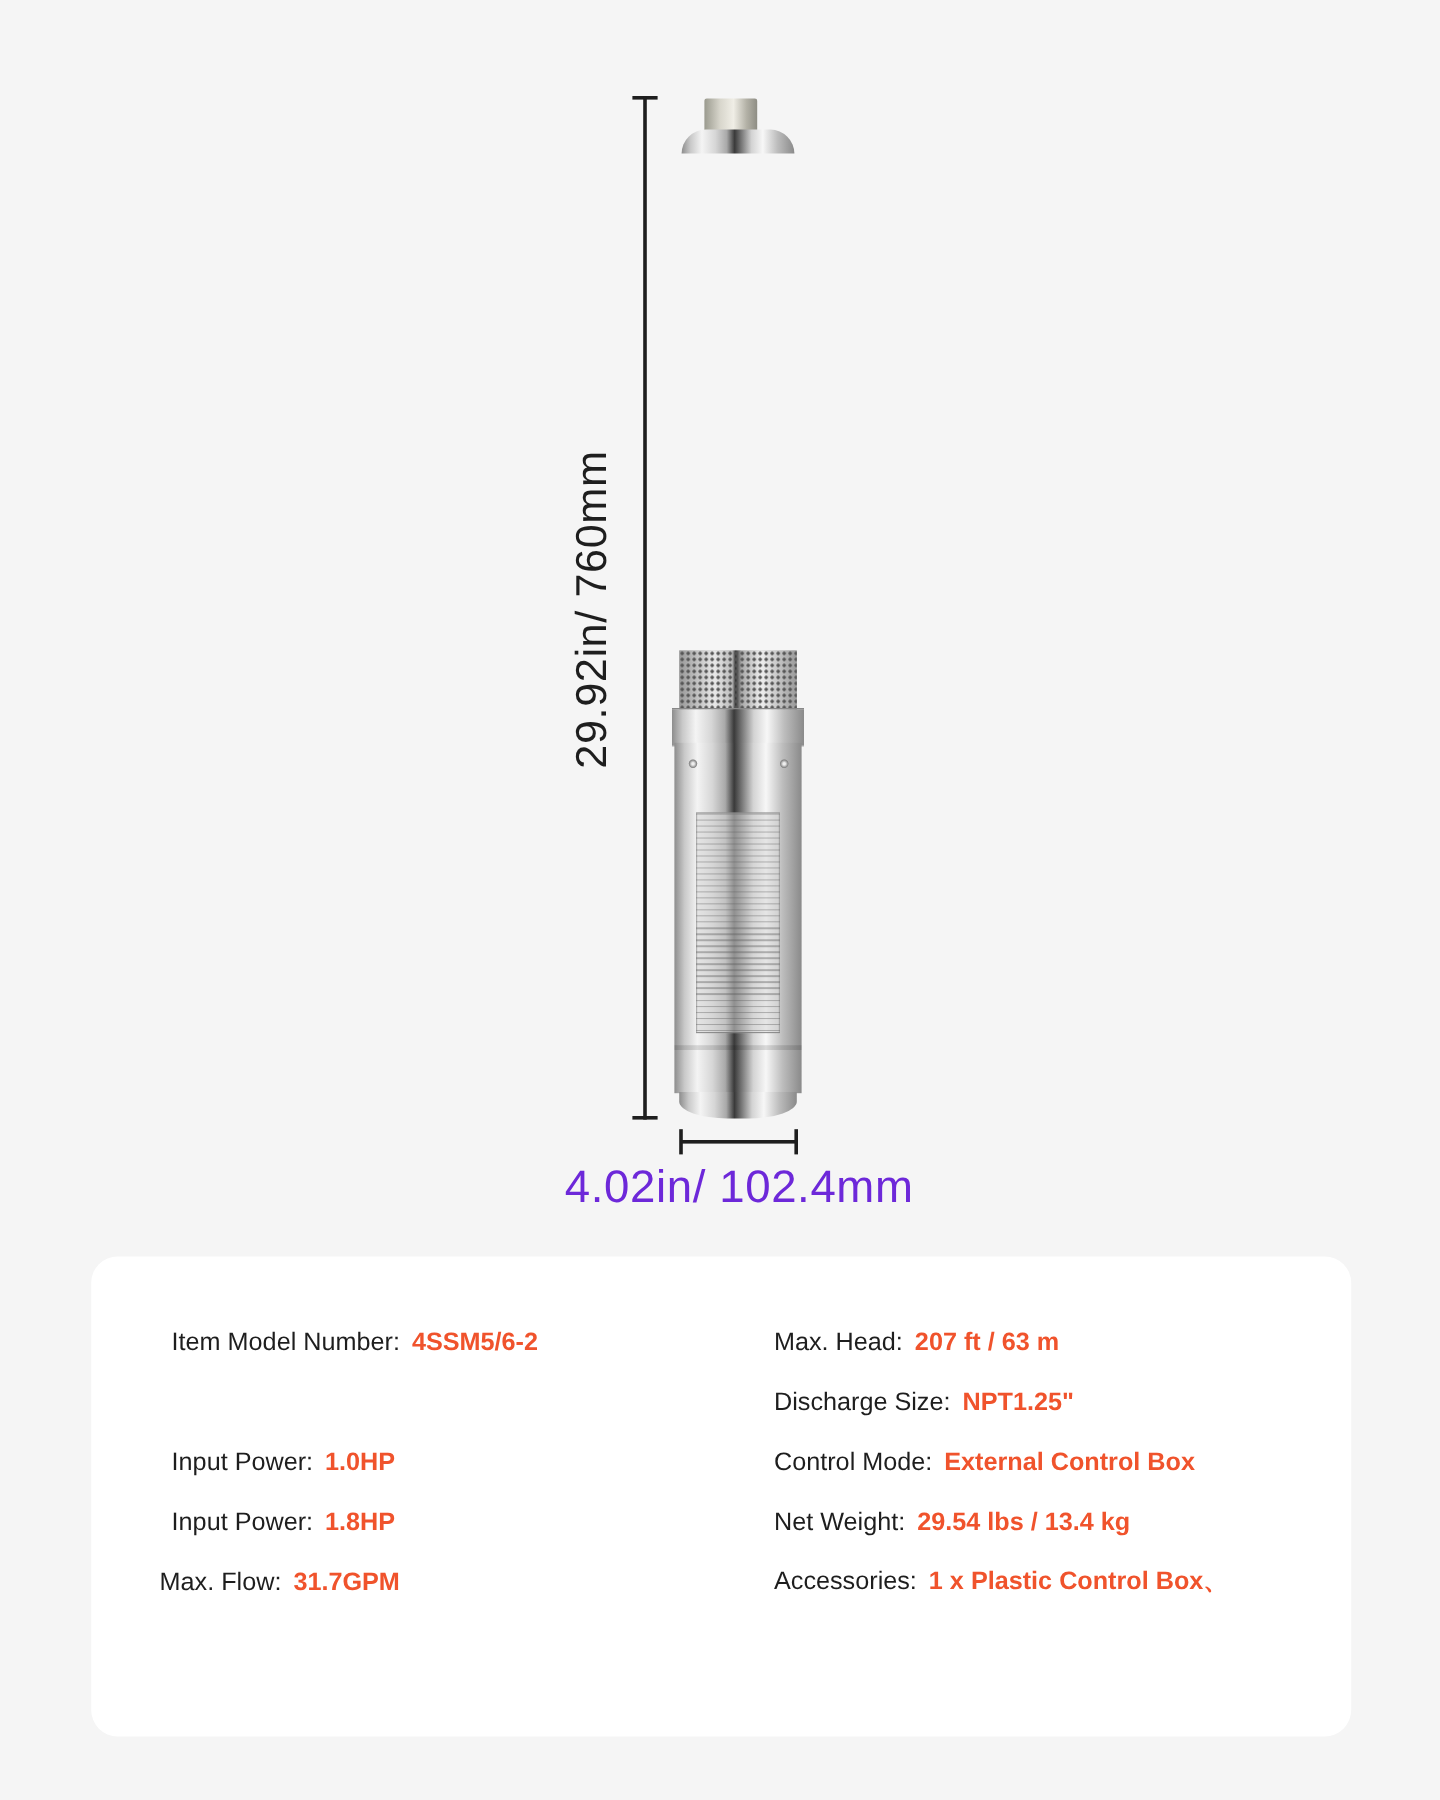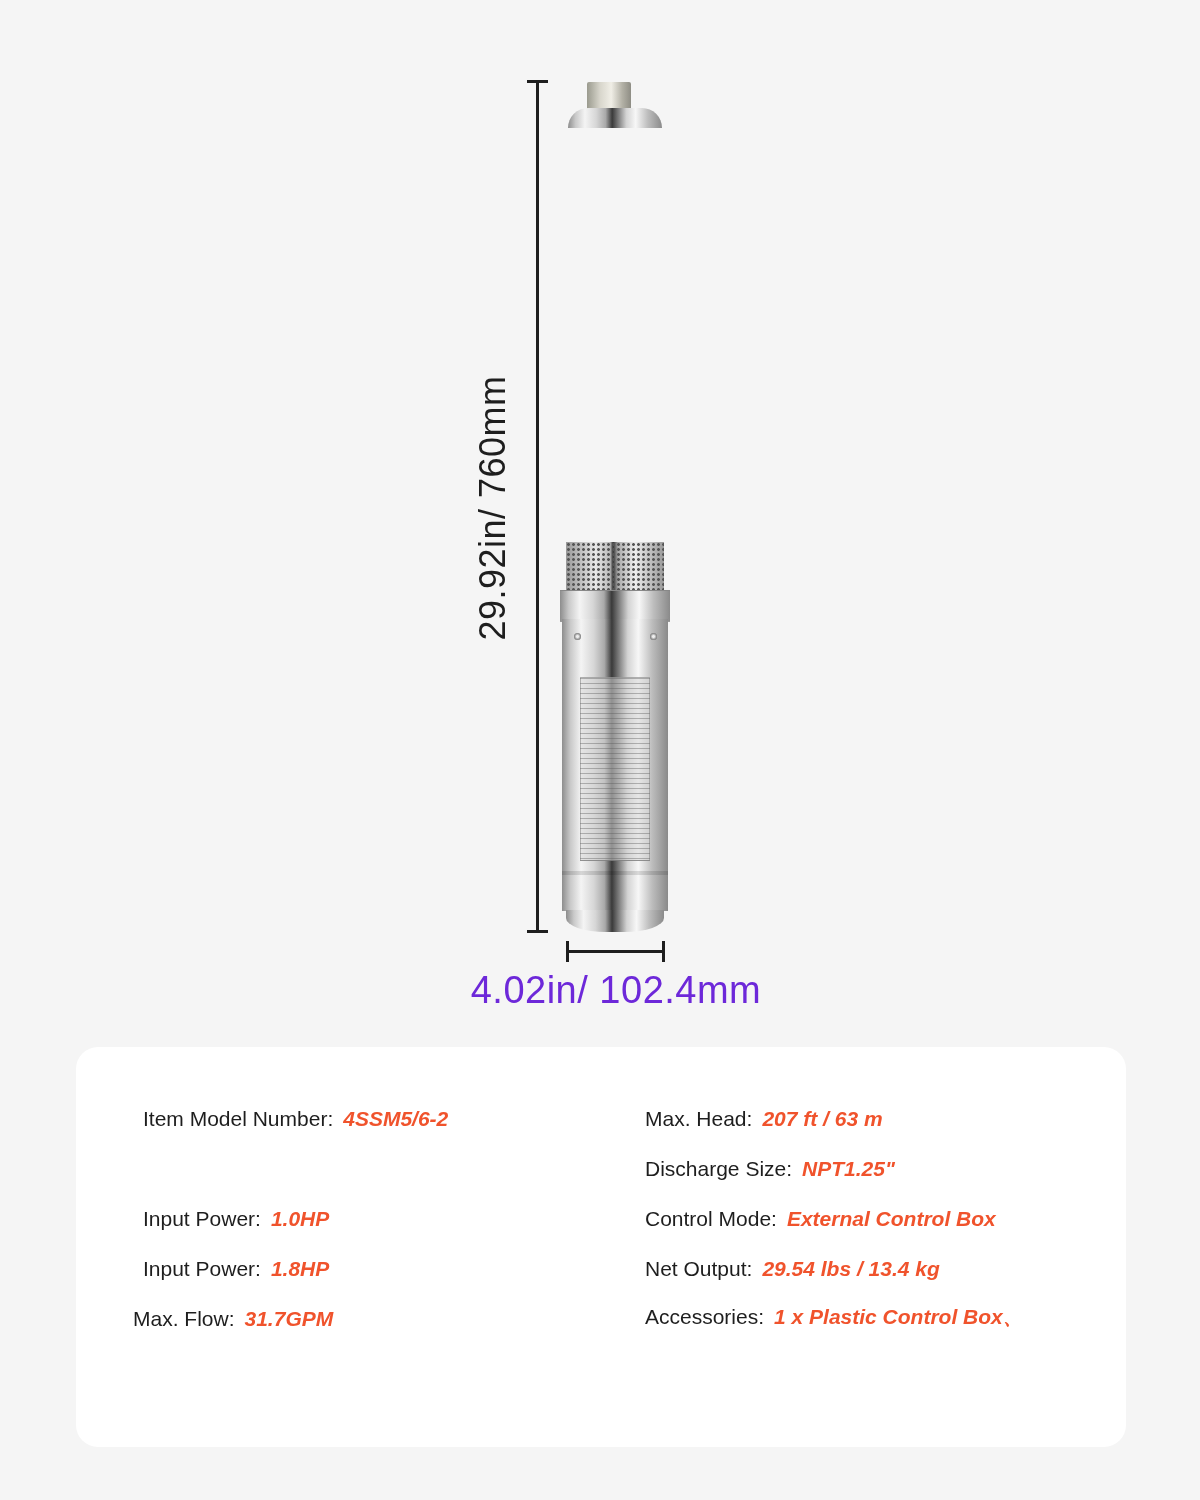"4SSM5/6-2" .value { font-style: italic -> none }
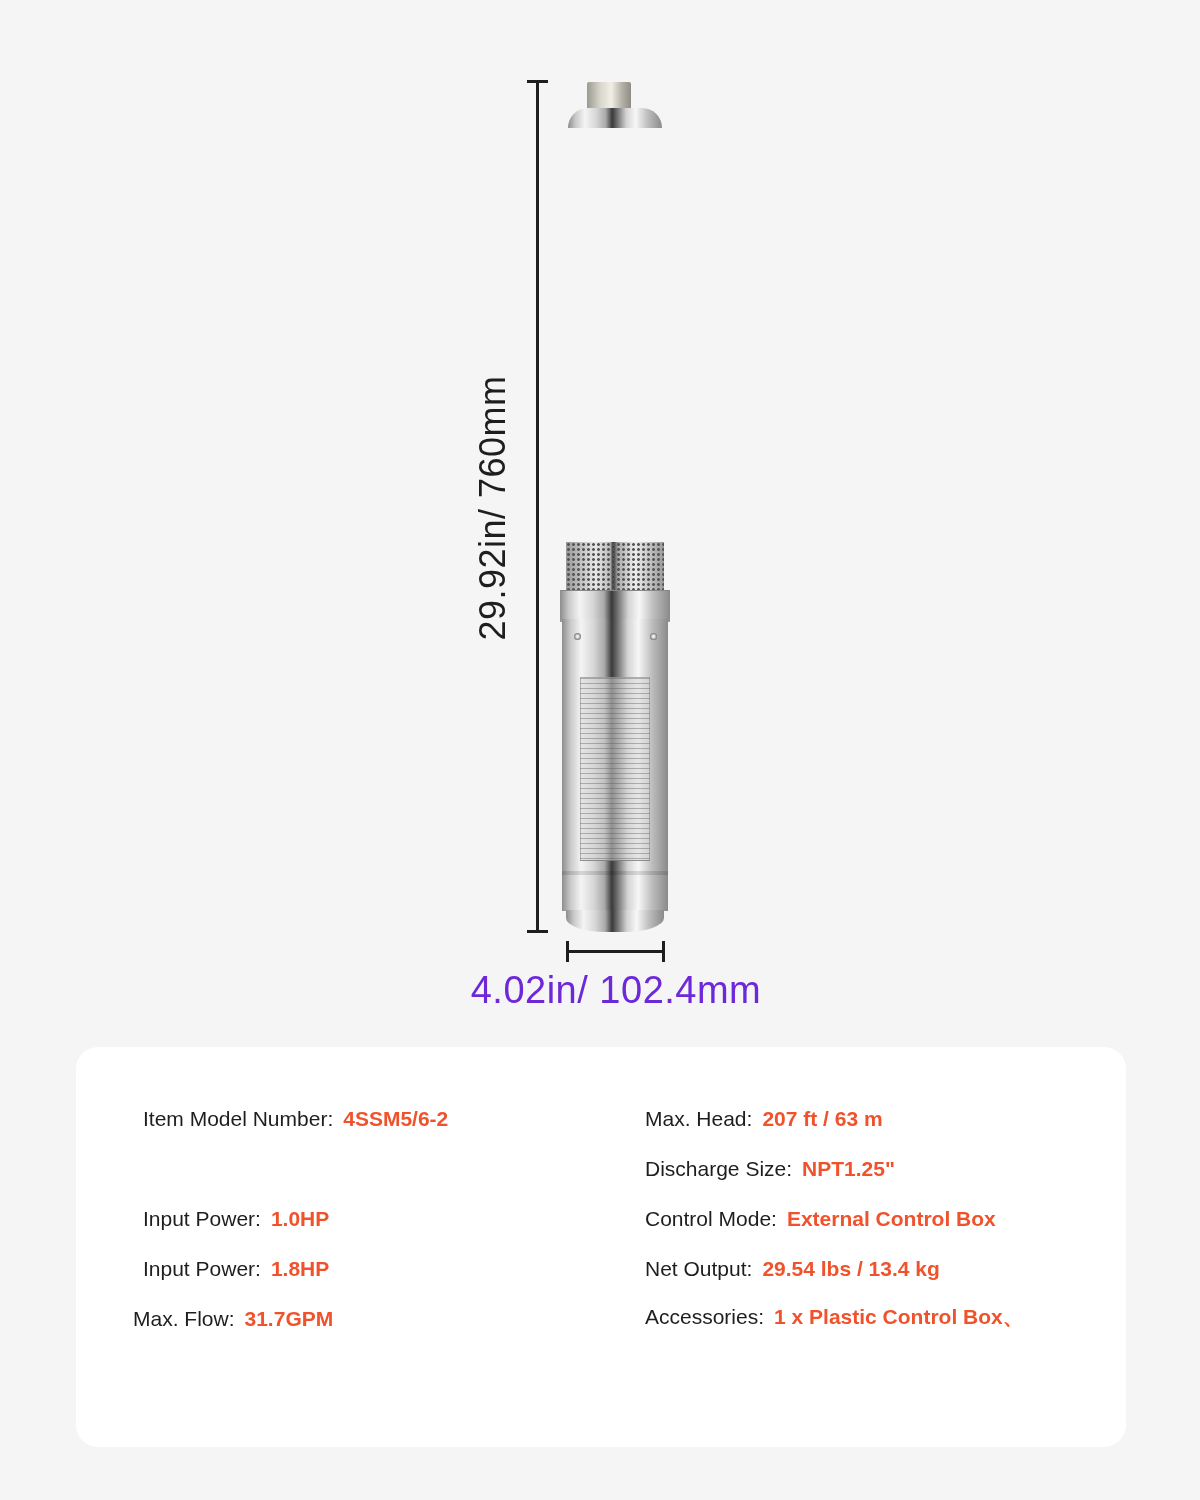"Net Output:" span.label { text: Output -> Weight }
